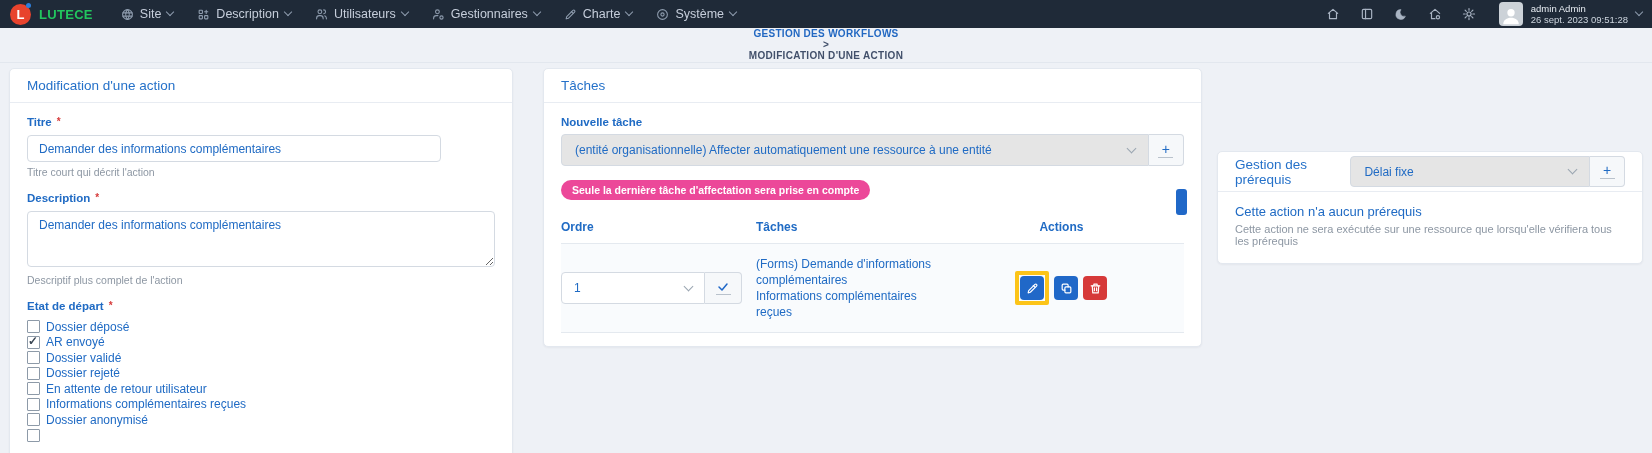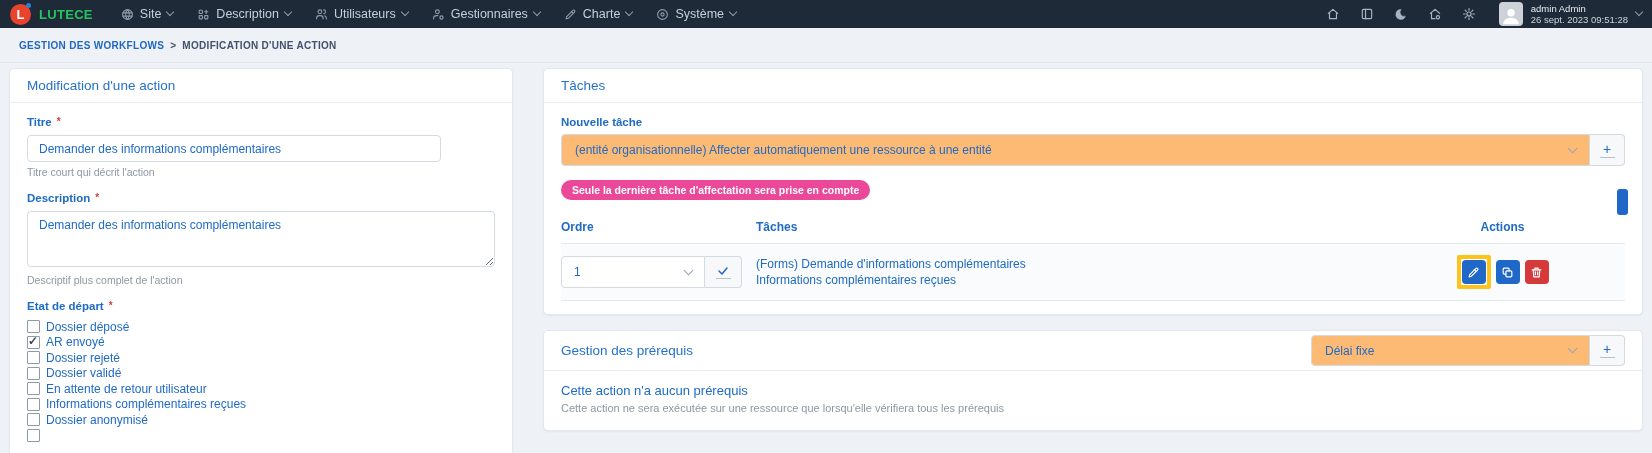"GESTION DES WORKFLOWS" .breadcrumb-bar { flex-direction: none -> column }
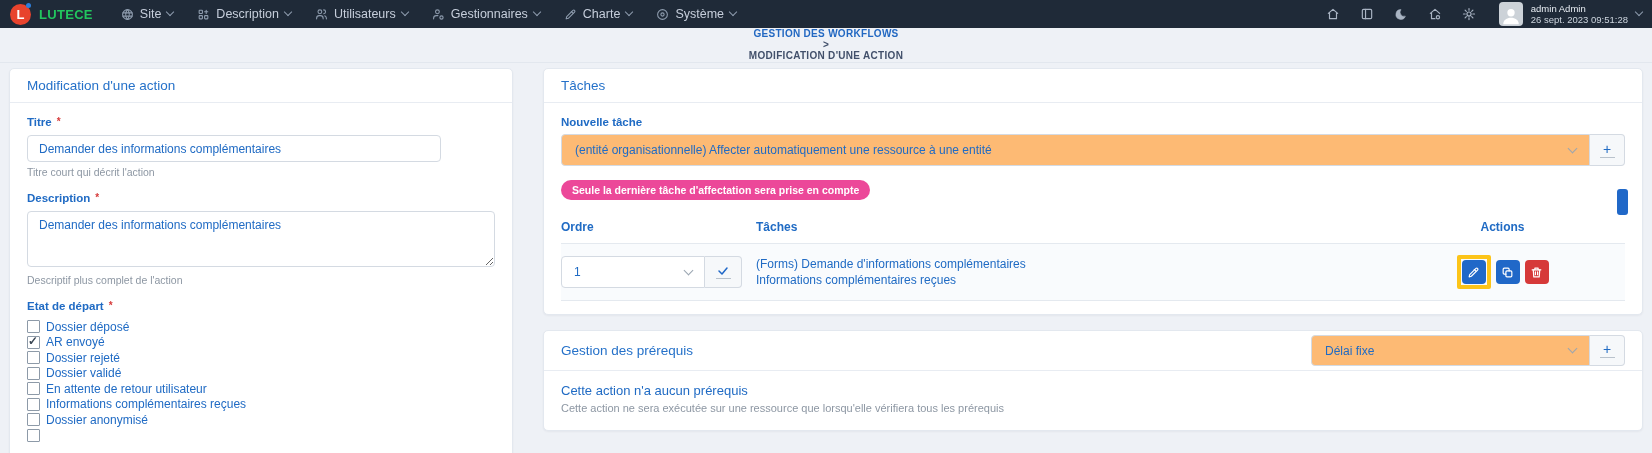"Tâches" .right-col { align-items: none -> center; flex-direction: column -> row }
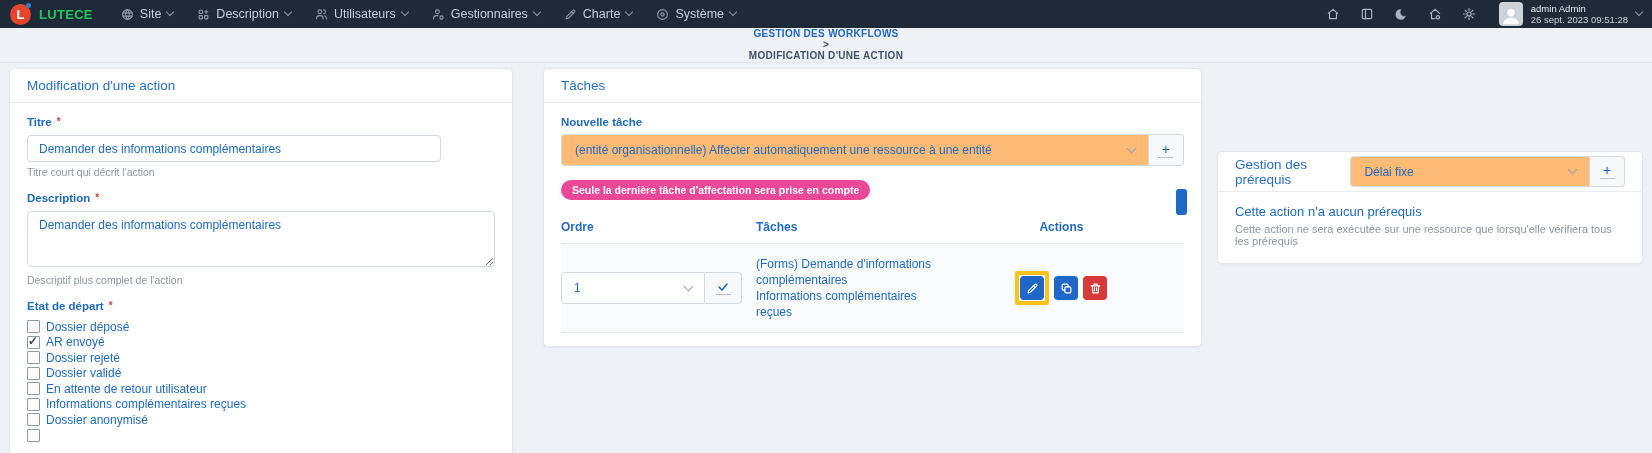"(entité organisationnelle) Affecter" .select-box { background: #fdba74 -> #e5e5e5 }
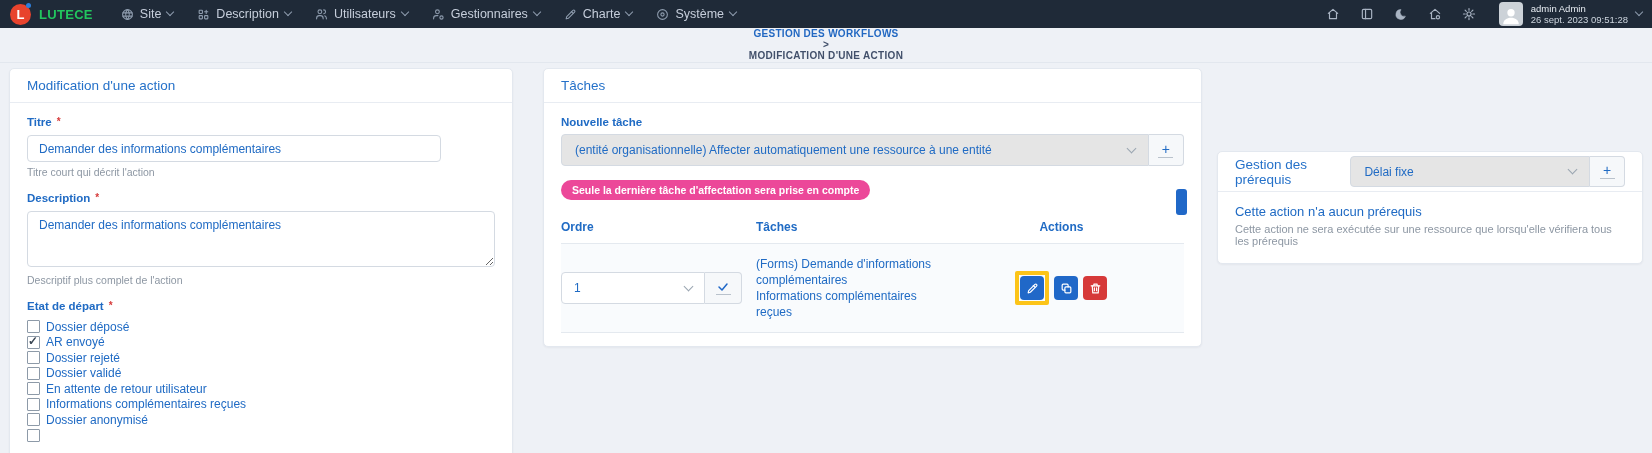"Dossier rejeté" div.checkbox-row { order: before "Dossier validé" -> after "Dossier validé" }
